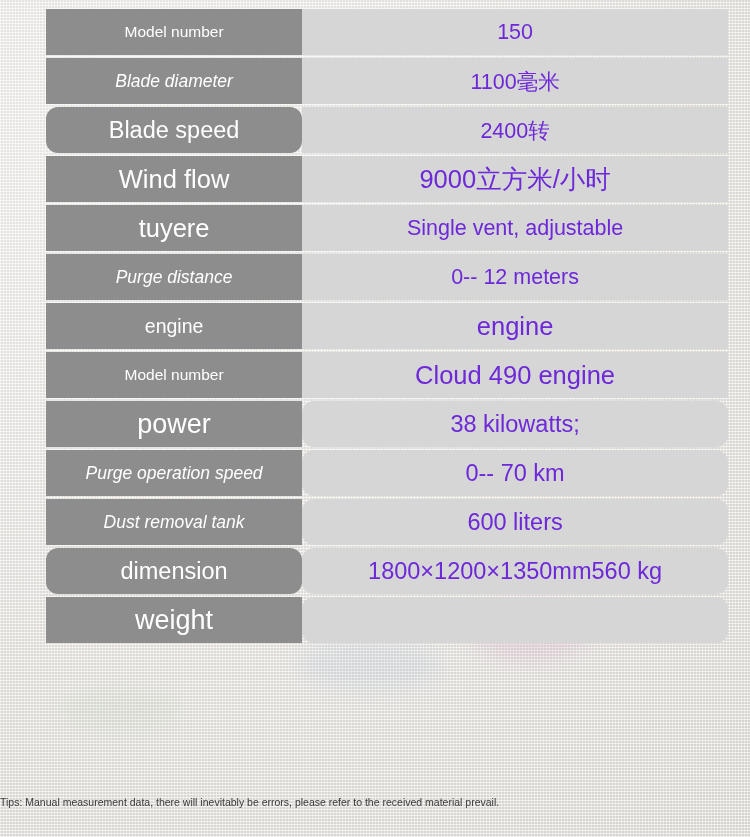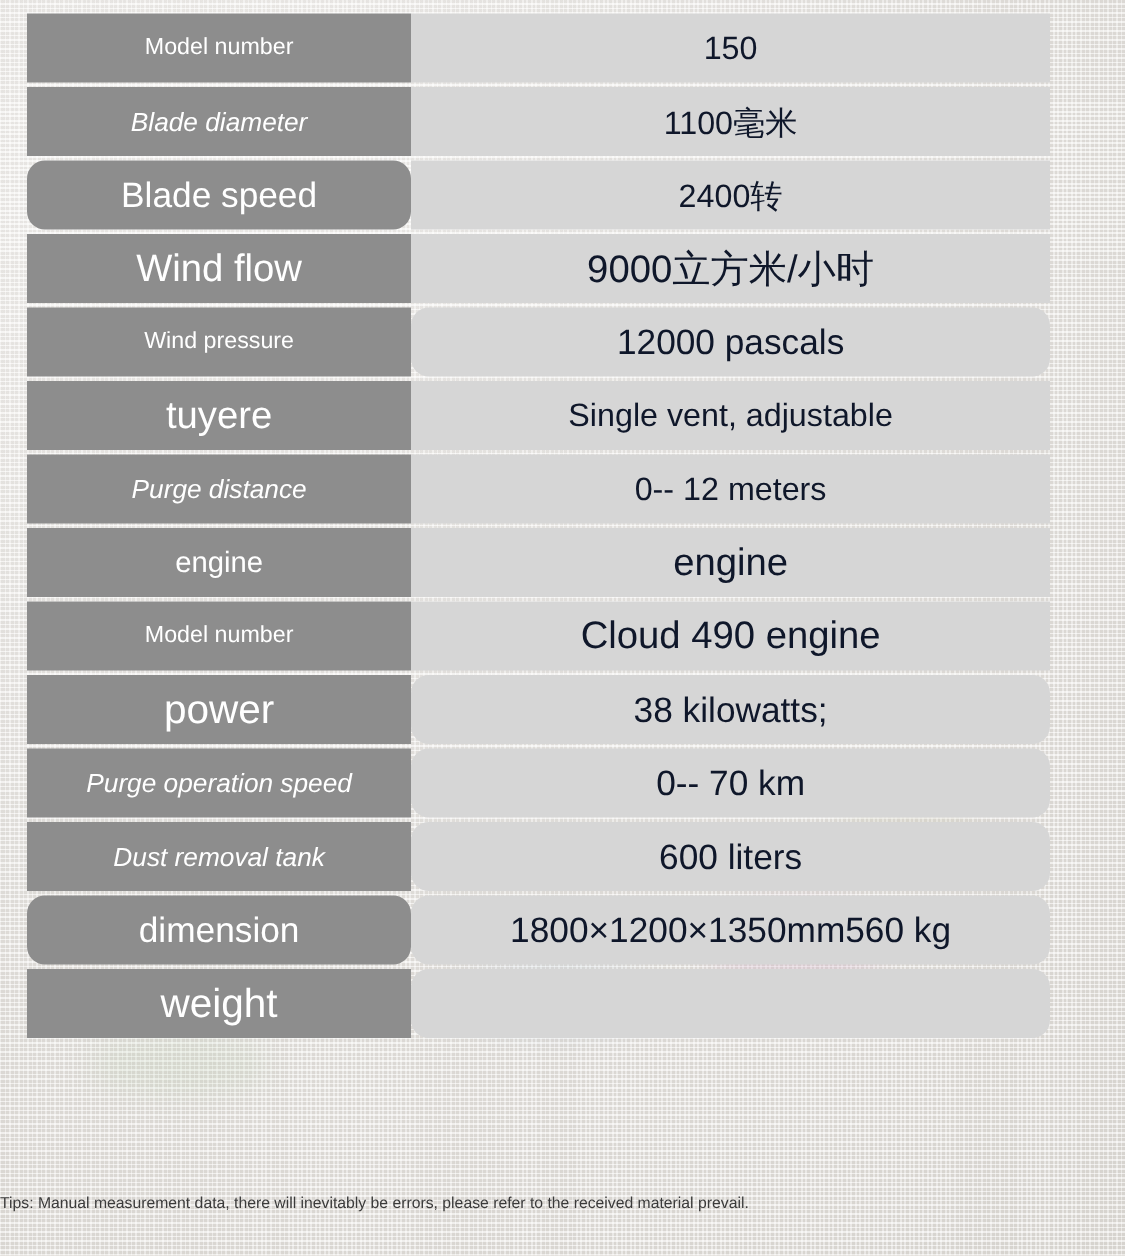"Model number" .sheet { left: 18px -> 46px }
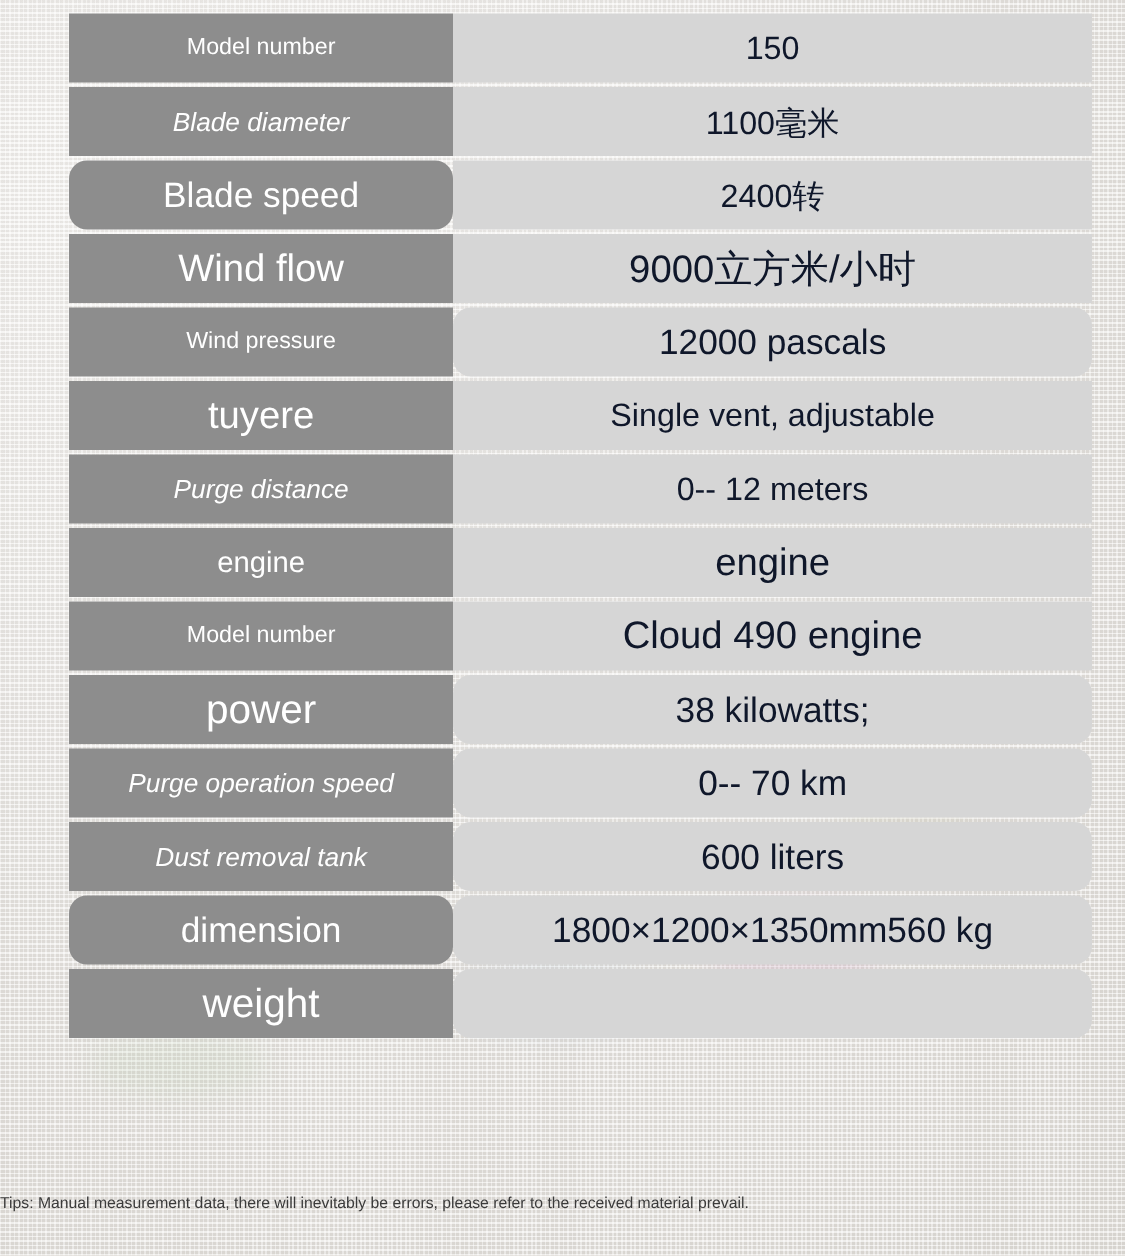"150" td.val { color: #0f172a -> #6d28d9 }
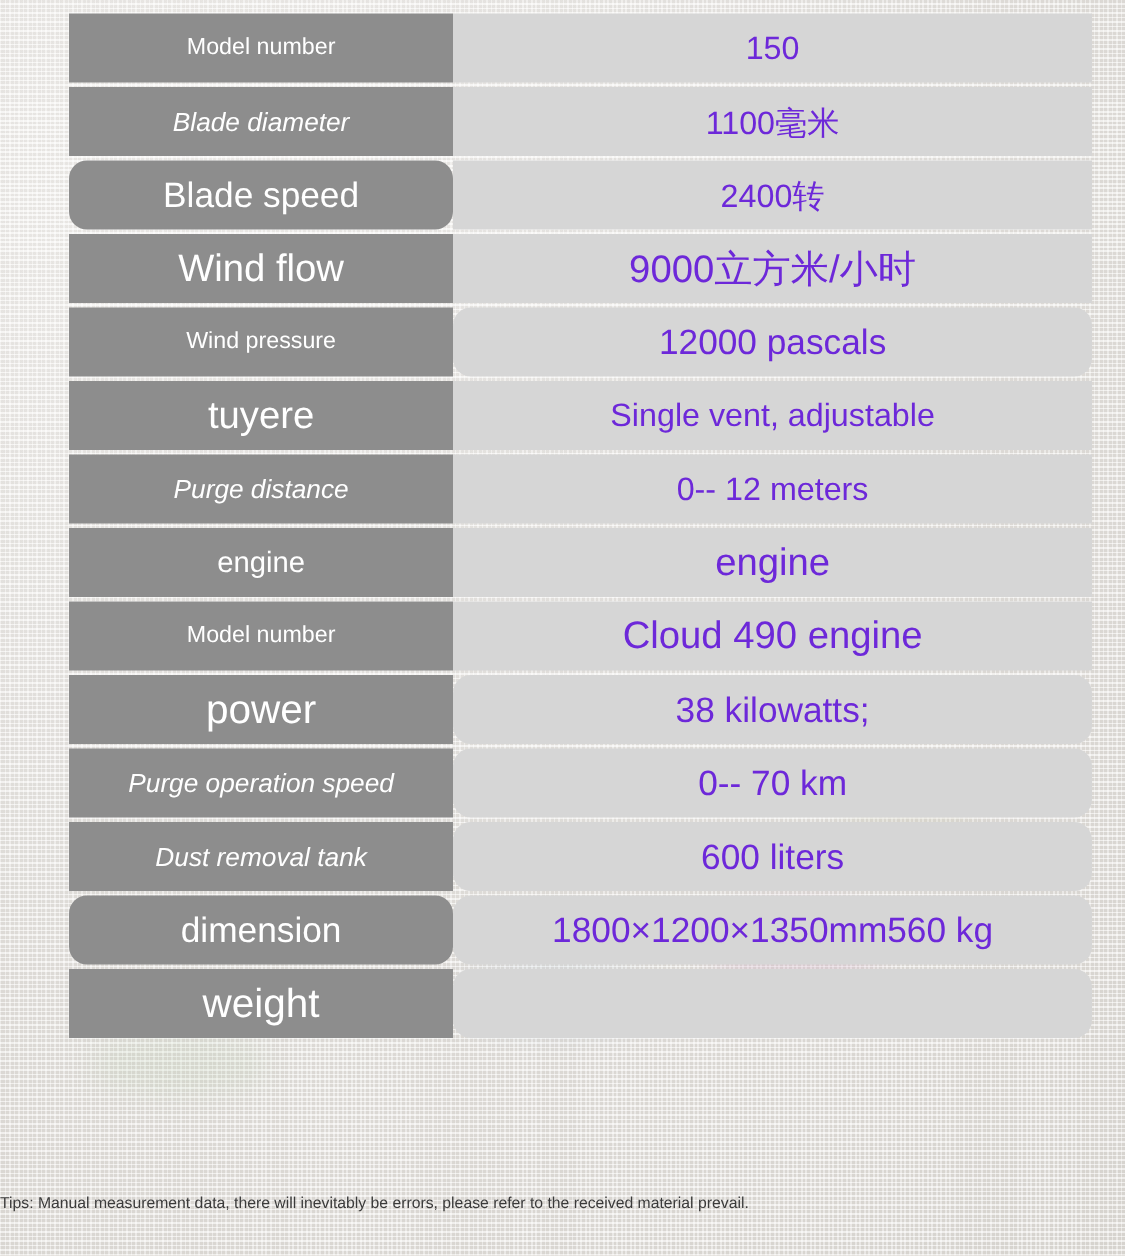"Wind pressure" tr { html: <tr> <td>Wind pressure</td> <td>12000 pascals</td> </tr> -> none }
